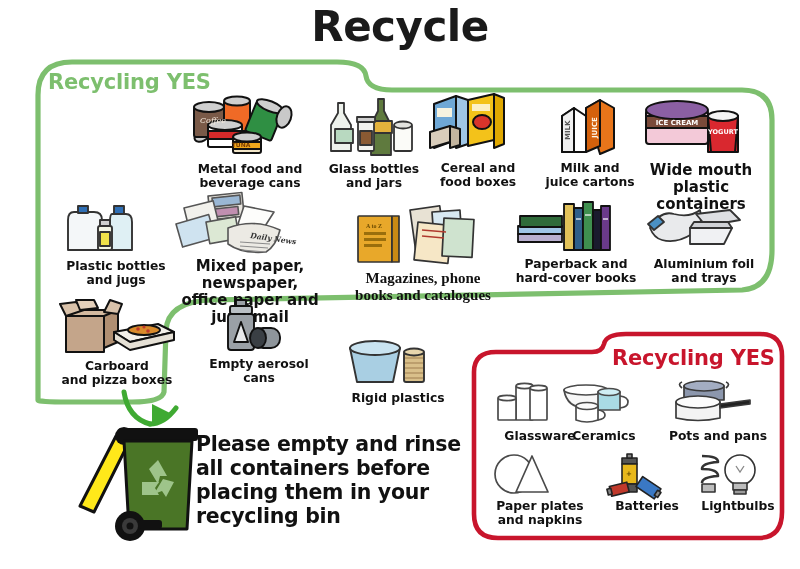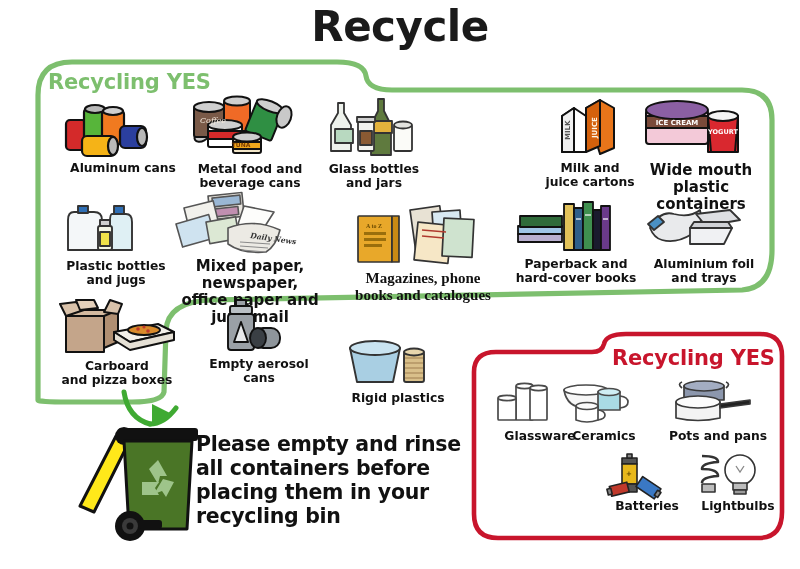"Aluminum cans" div.item { html: <div> <div> <svg> <g> <rect></rect> <rect></rect> <rect></rect> <rect></rect> <rect></rect> <ellipse></ellipse> <ellipse></ellipse> <ellipse></ellipse> <ellipse></ellipse> </g> </svg> </div> <div>Aluminum cans</div> </div> -> none }
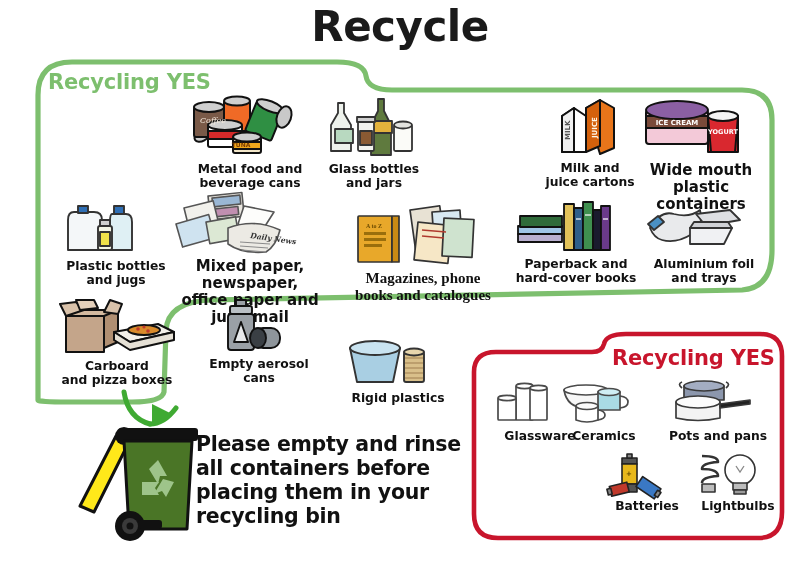"Cereal and" div.item { html: none -> <div> <div> <svg> <g> <path></path> <path></path> <path></path> <path></path> <ellipse></ellipse> <path></path> <path></path> </g> <rect></rect> <rect></rect> </svg> </div> <div>Cereal and food boxes</div> </div> }
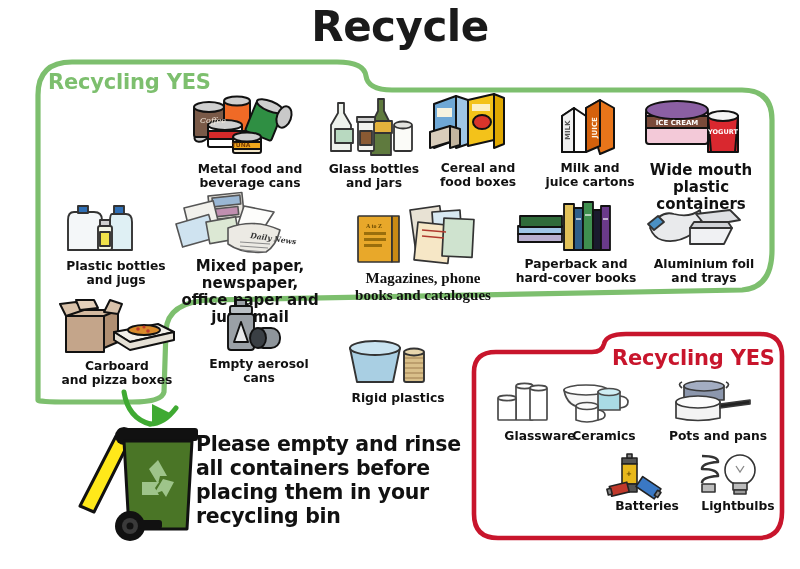"Paper plates" div.item { html: none -> <div> <div> <svg> <g> <circle></circle> <path></path> </g> </svg> </div> <div>Paper plates and napkins</div> </div> }
